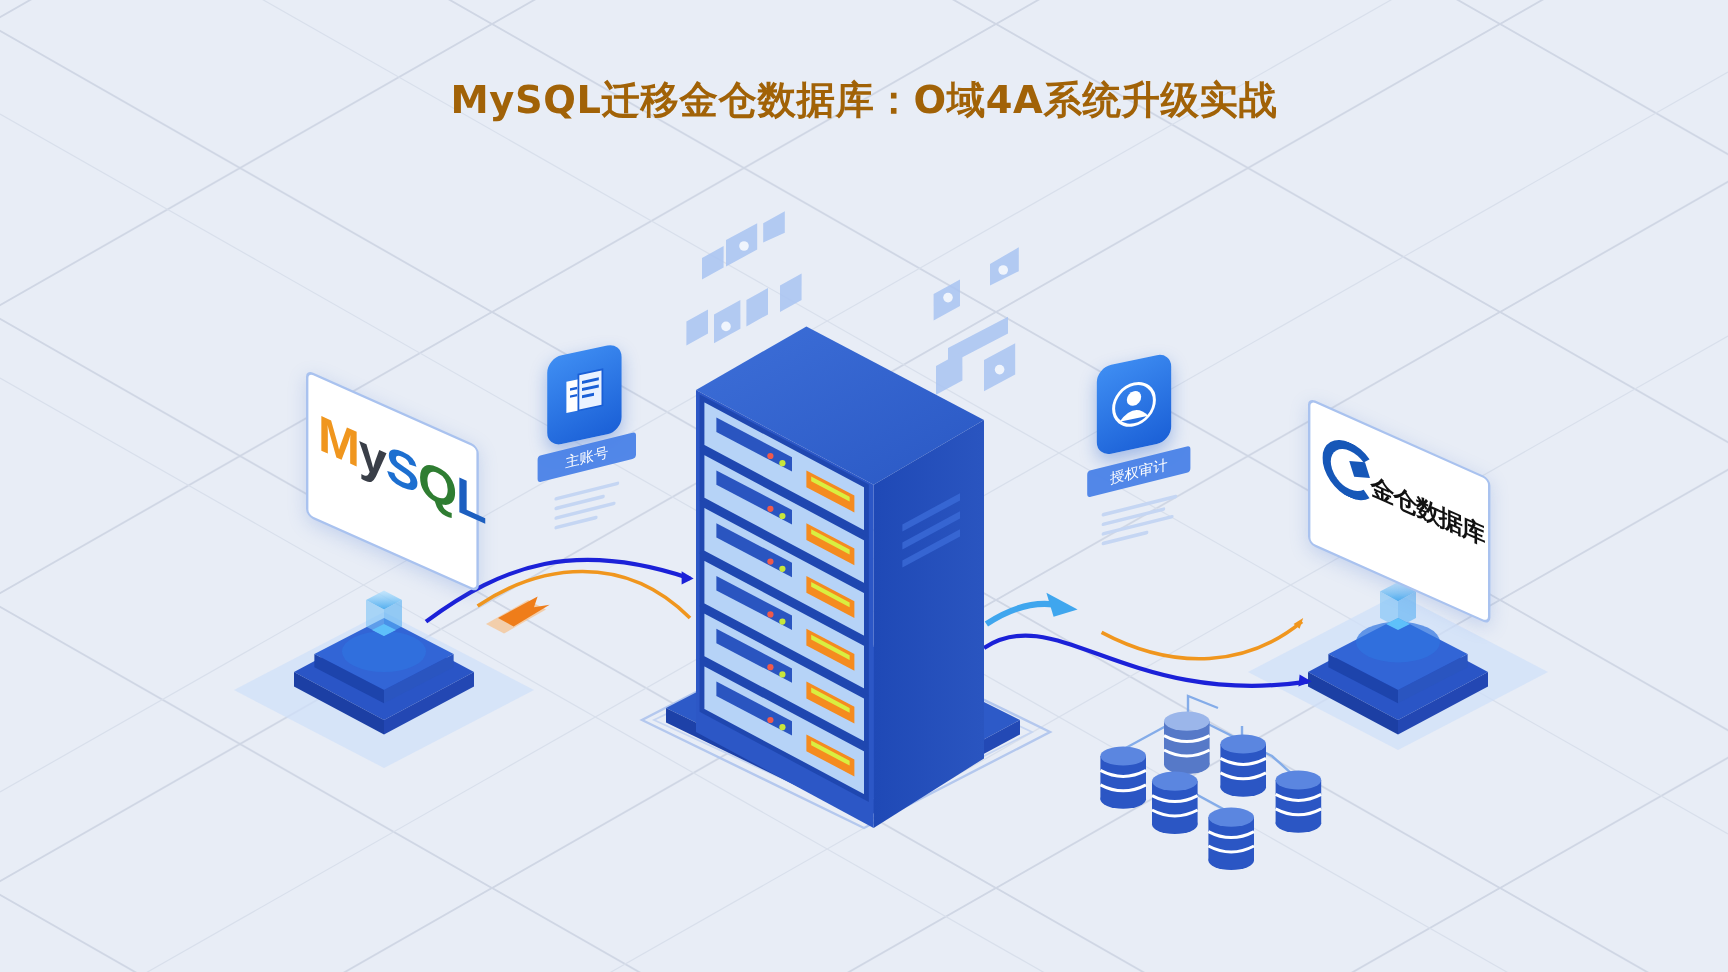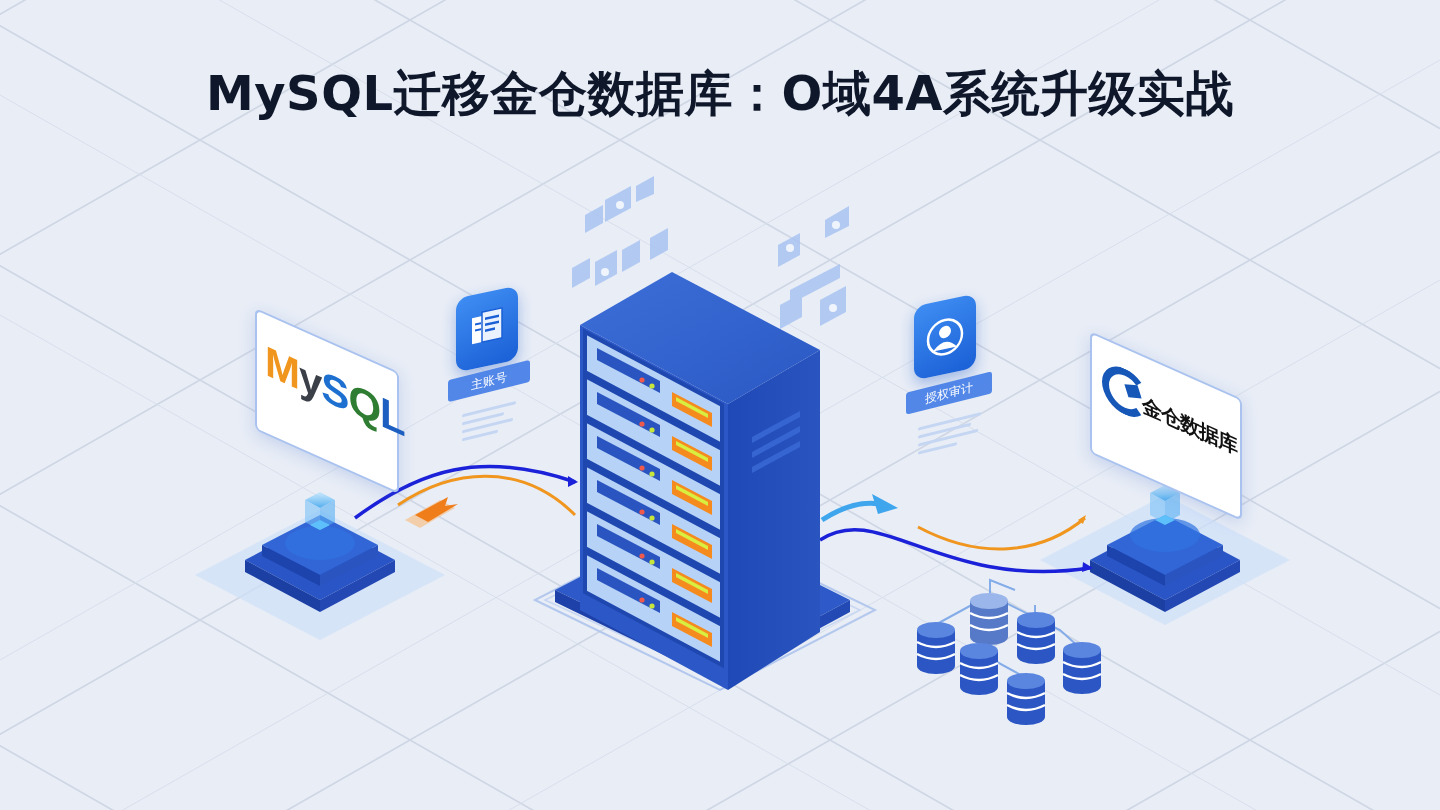"MySQL迁移金仓数据库：O域4A系统升级实战" .title { color: #0f172a -> #a16207; font-size: 48px -> 32px }
